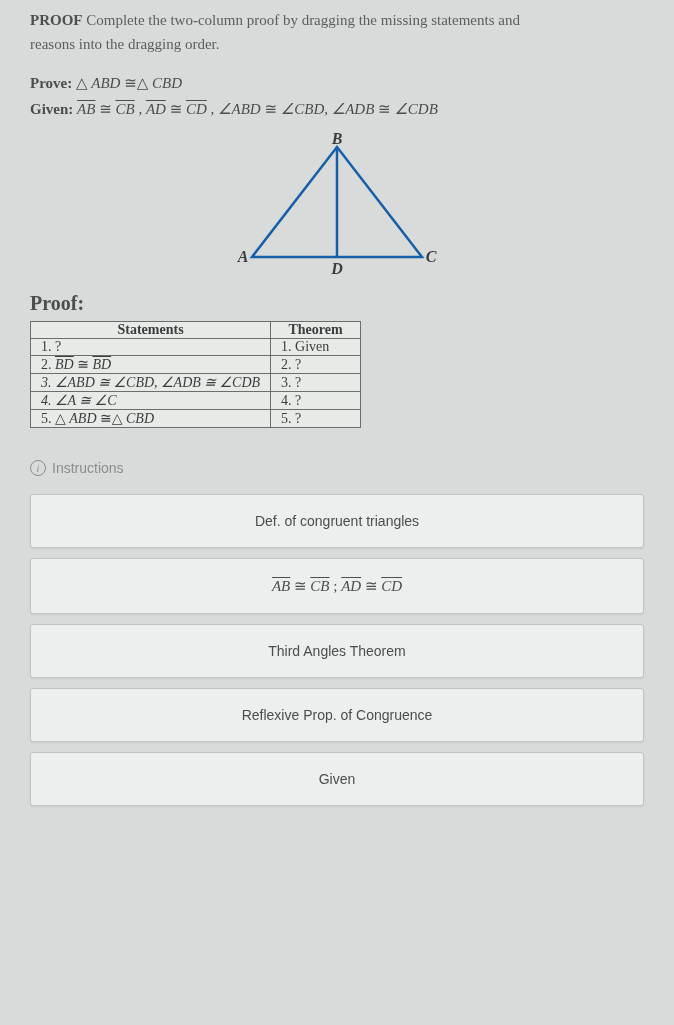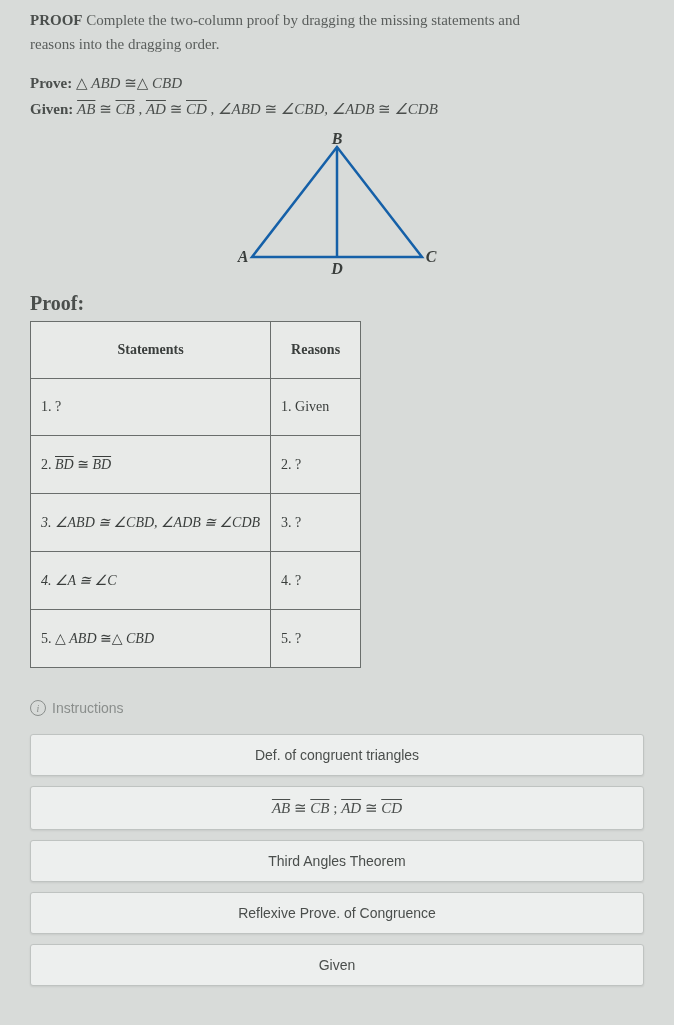"Statements" table.proof th, table.proof td { padding: 20px 10px -> 0 10px }
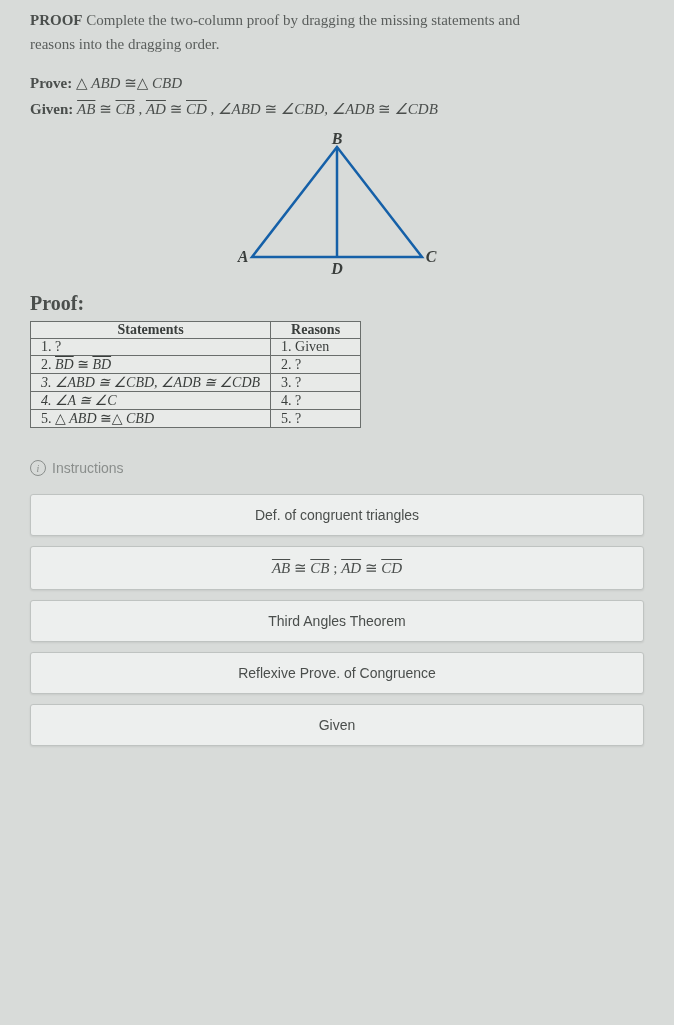"Reasons" th { text: Reasons -> Theorem }
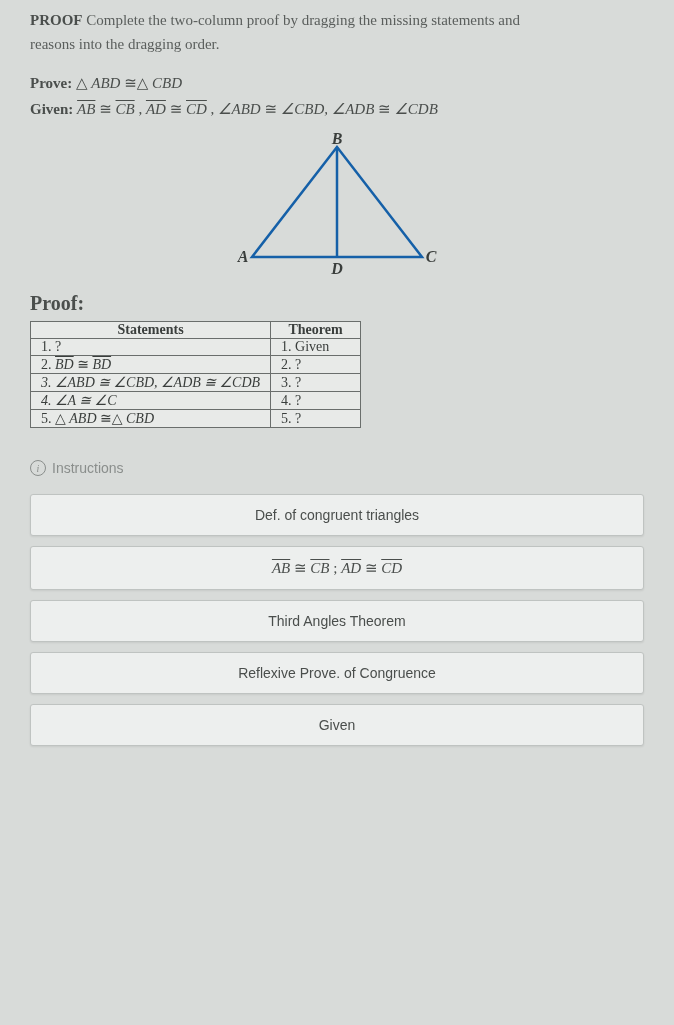"Def. of congruent triangles" .drag-item { padding: 12px 10px -> 18px 10px }
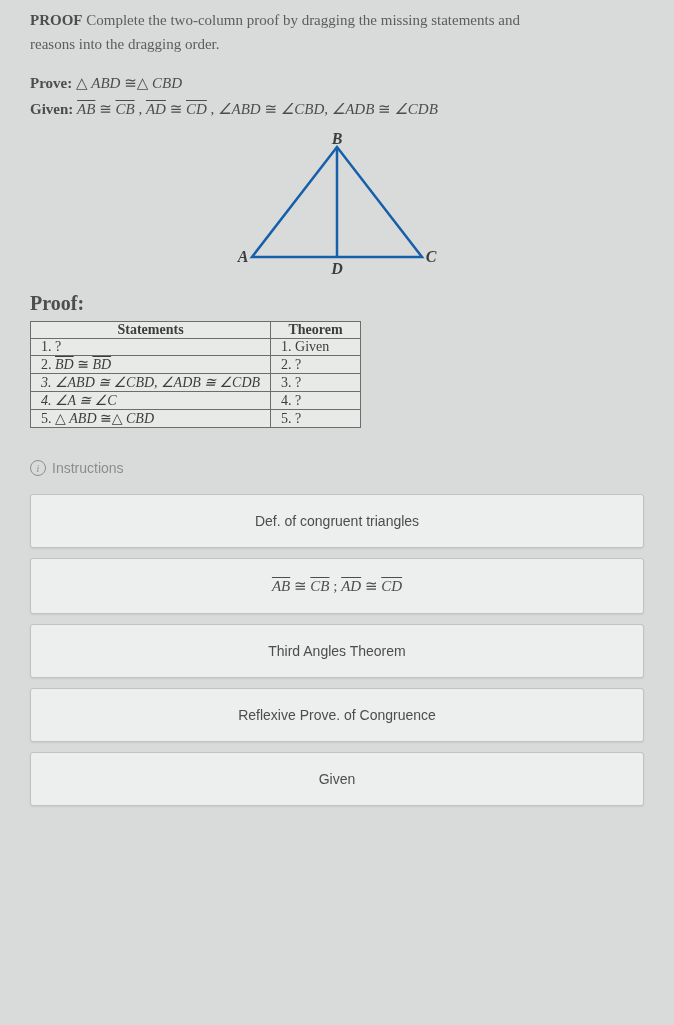"Reflexive Prove. of Congruence" span { text: Prove -> Prop }
